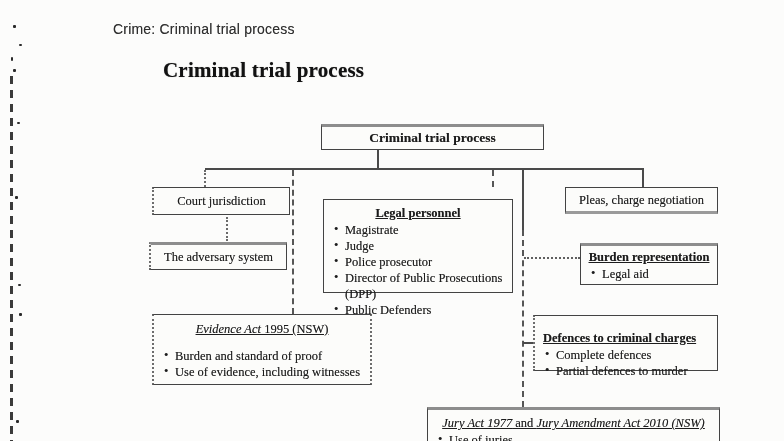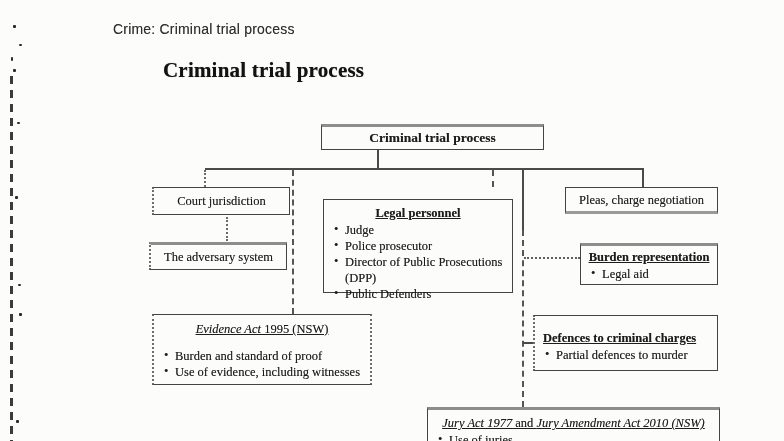"Magistrate" li { html: none -> <li>Magistrate</li> }
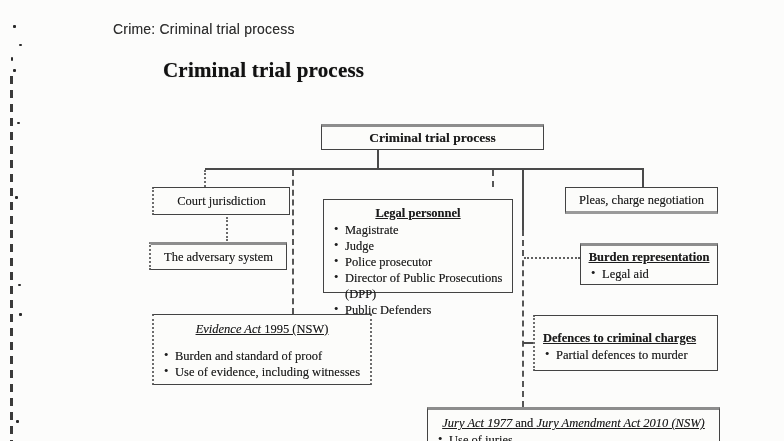"Complete defences" li { html: none -> <li>Complete defences</li> }
